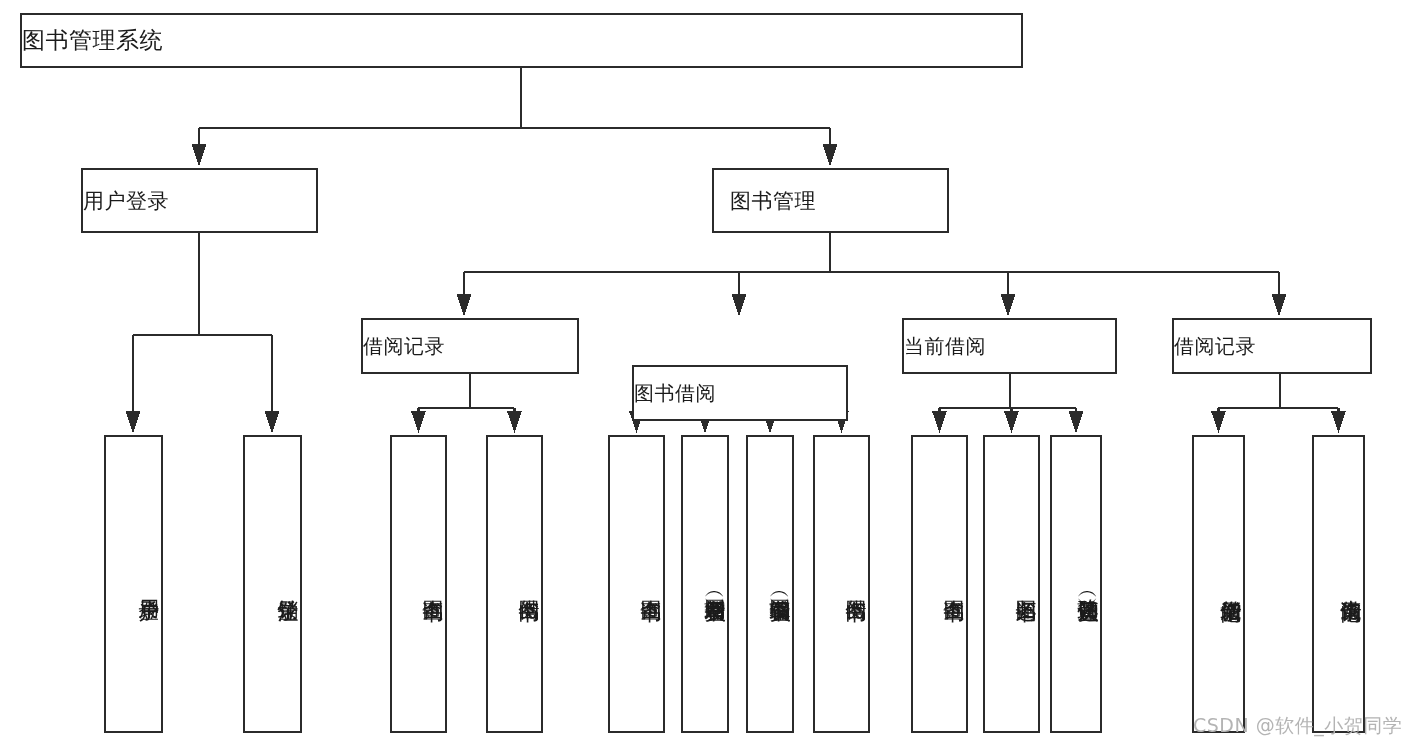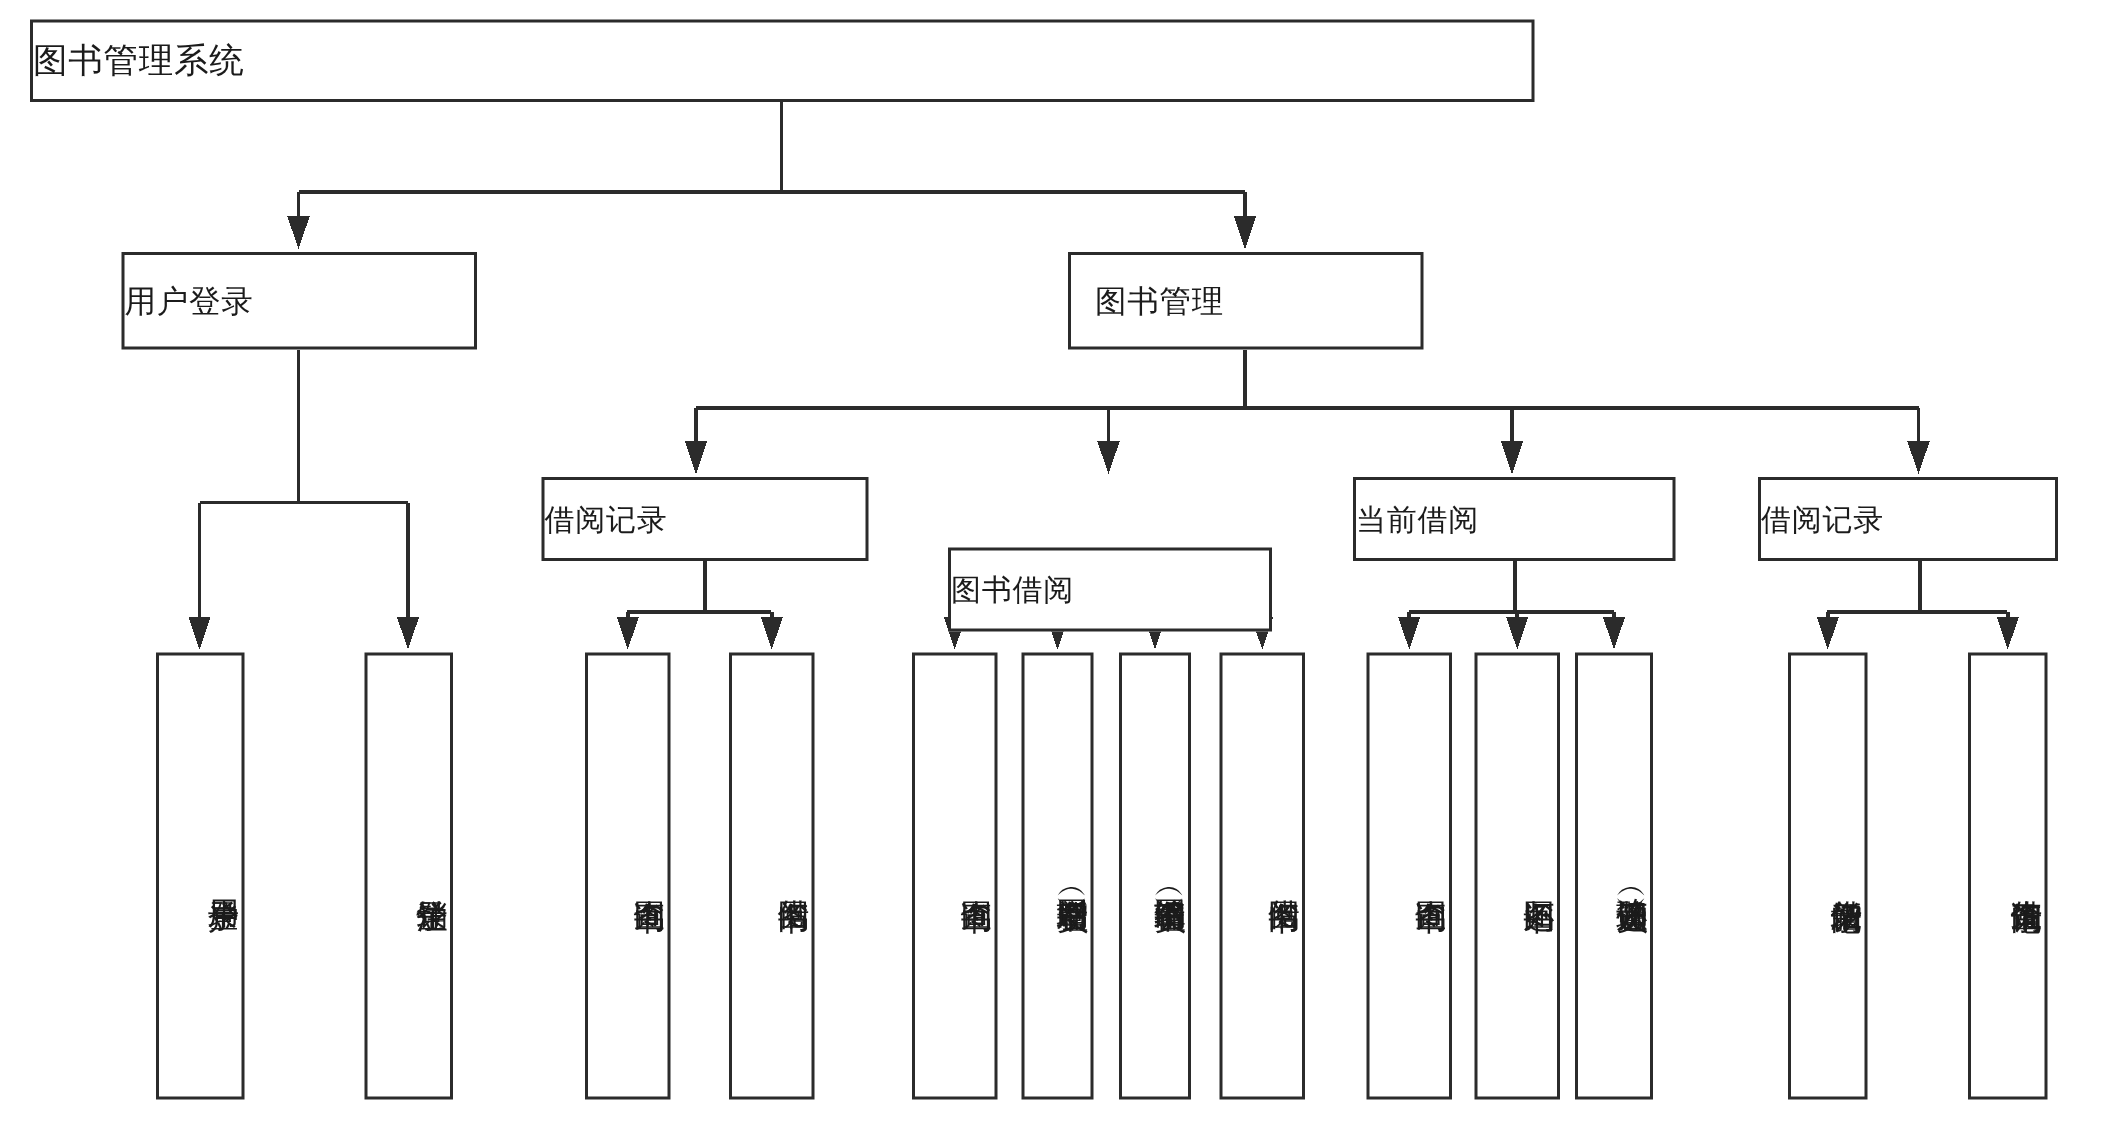"CSDN @软件_小贺同学" div.watermark { html: none -> <div>CSDN @软件_小贺同学</div> }
